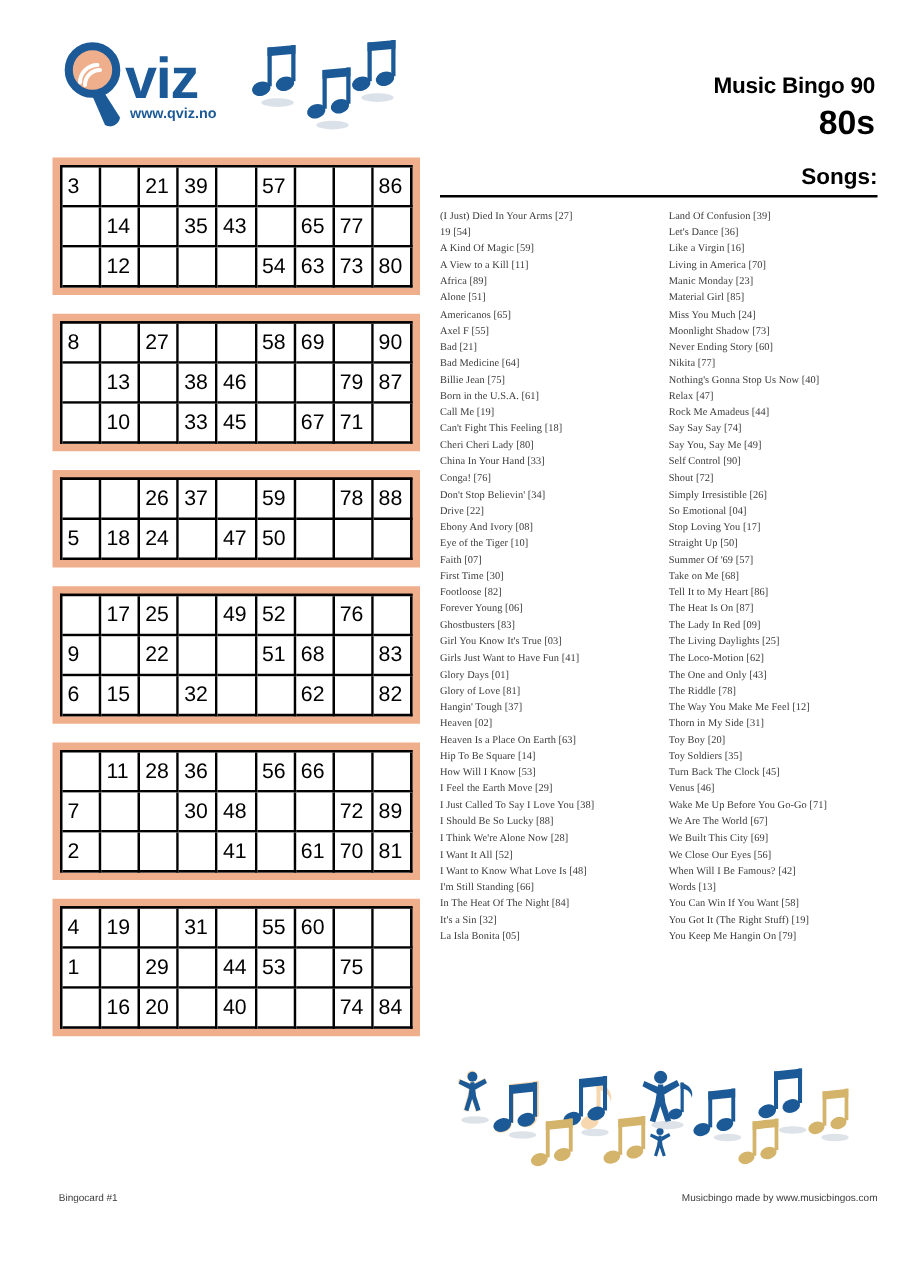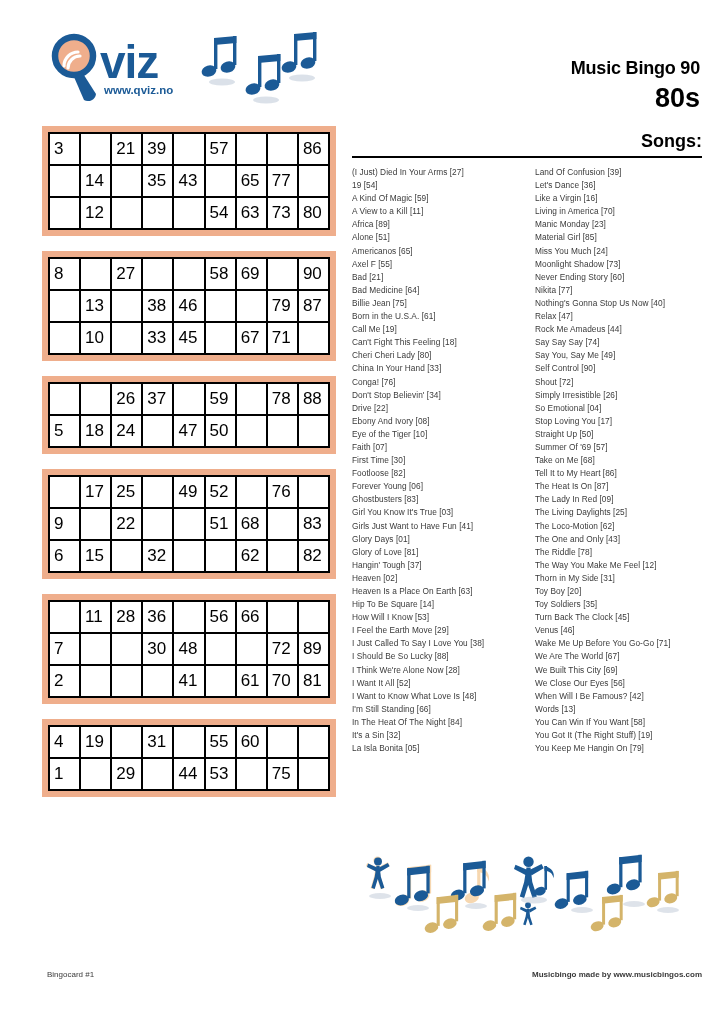"(I Just) Died In Your" .songs-col { font-family: none -> Liberation Serif, serif }
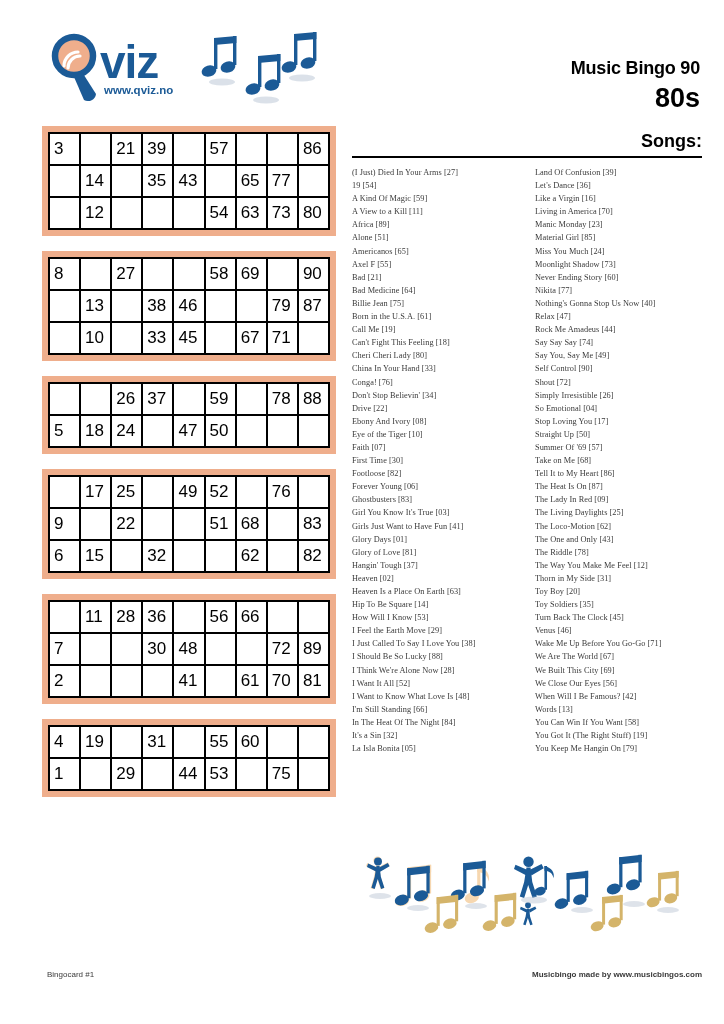"16" div.grid-row { html: none -> <div> <div></div> <div>16</div> <div>20</div> <div></div> <div>40</div> <div></div> <div></div> <div>74</div> <div>84</div> </div> }
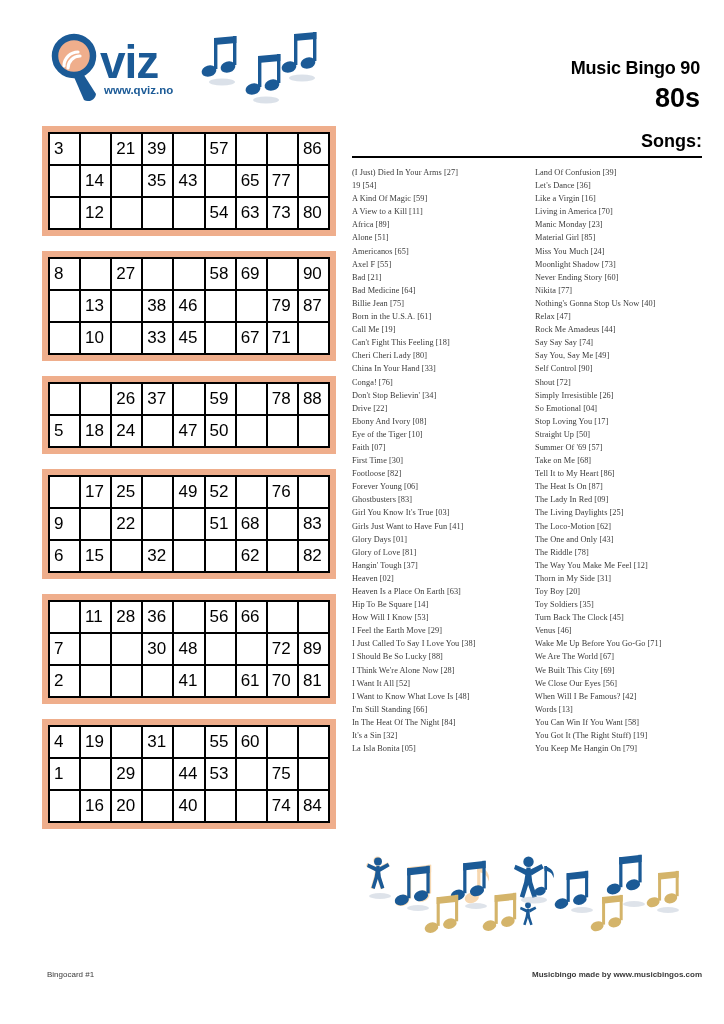"Bingocard #1" .footer { bottom: 40px -> 56px }
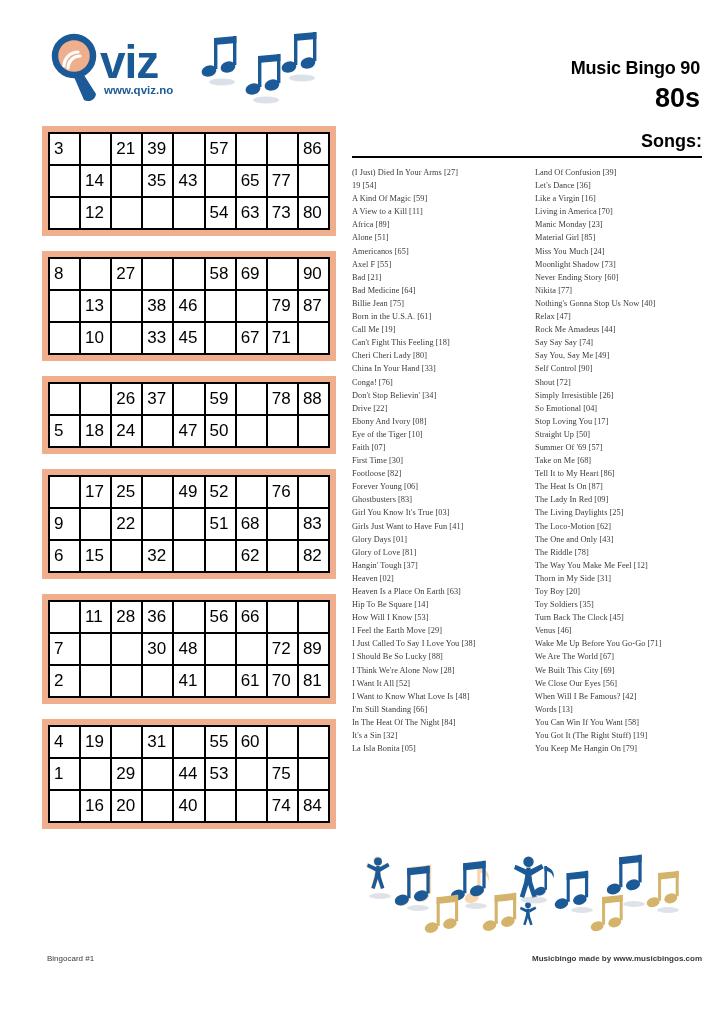"Musicbingo made by www.musicbingos.com" .footer-right { font-weight: bold -> none }
